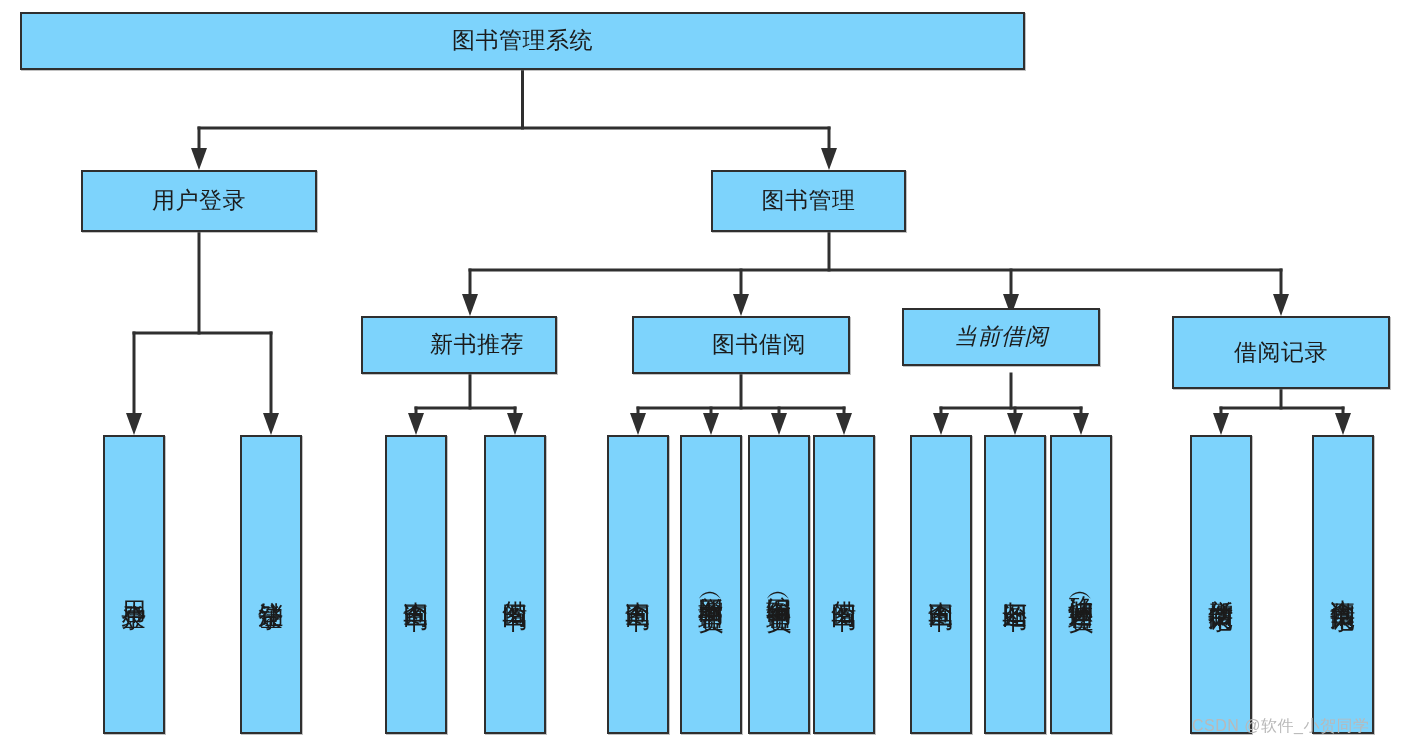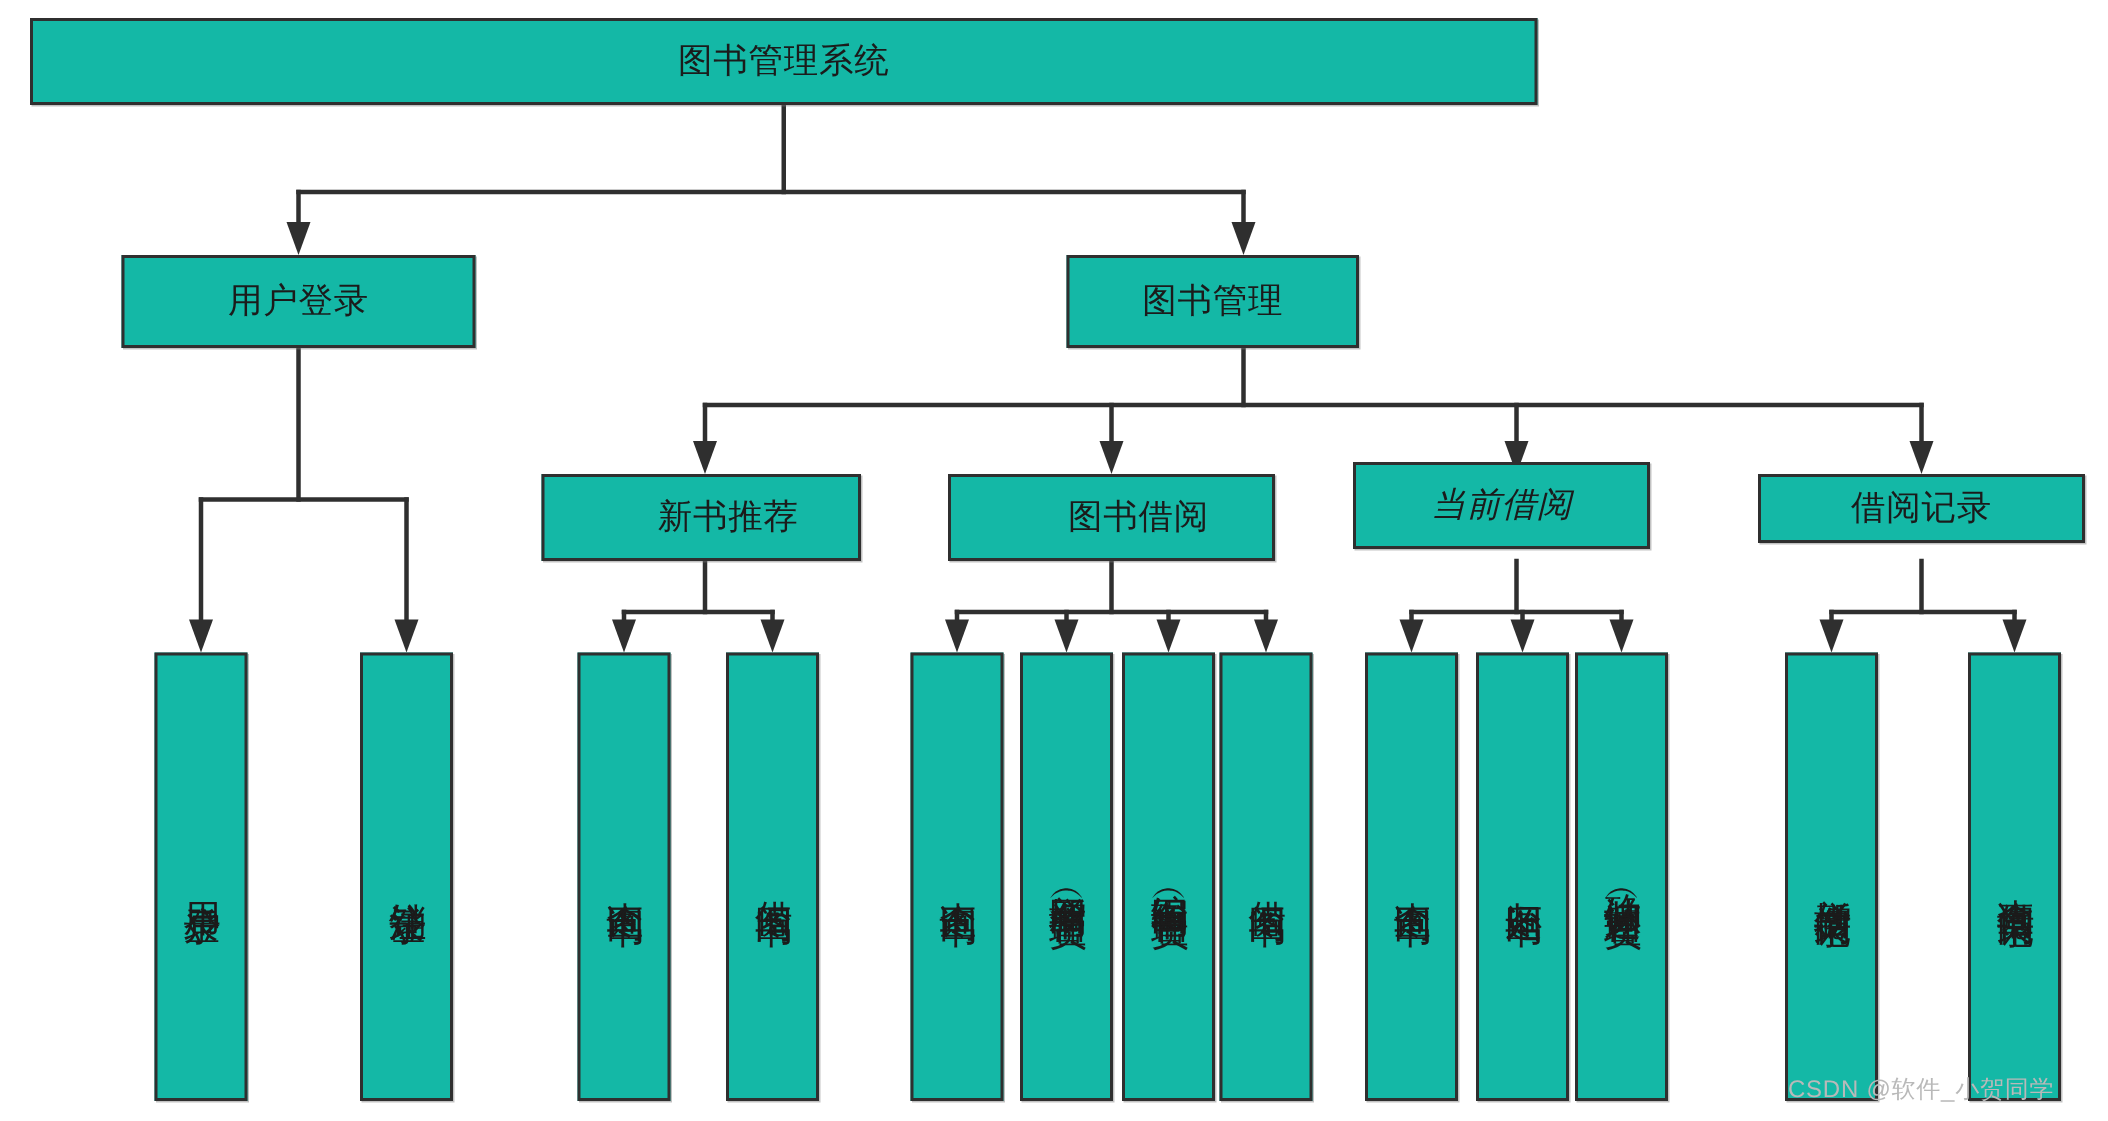"图书管理系统" .node { background: #14b8a6 -> #7dd3fc }
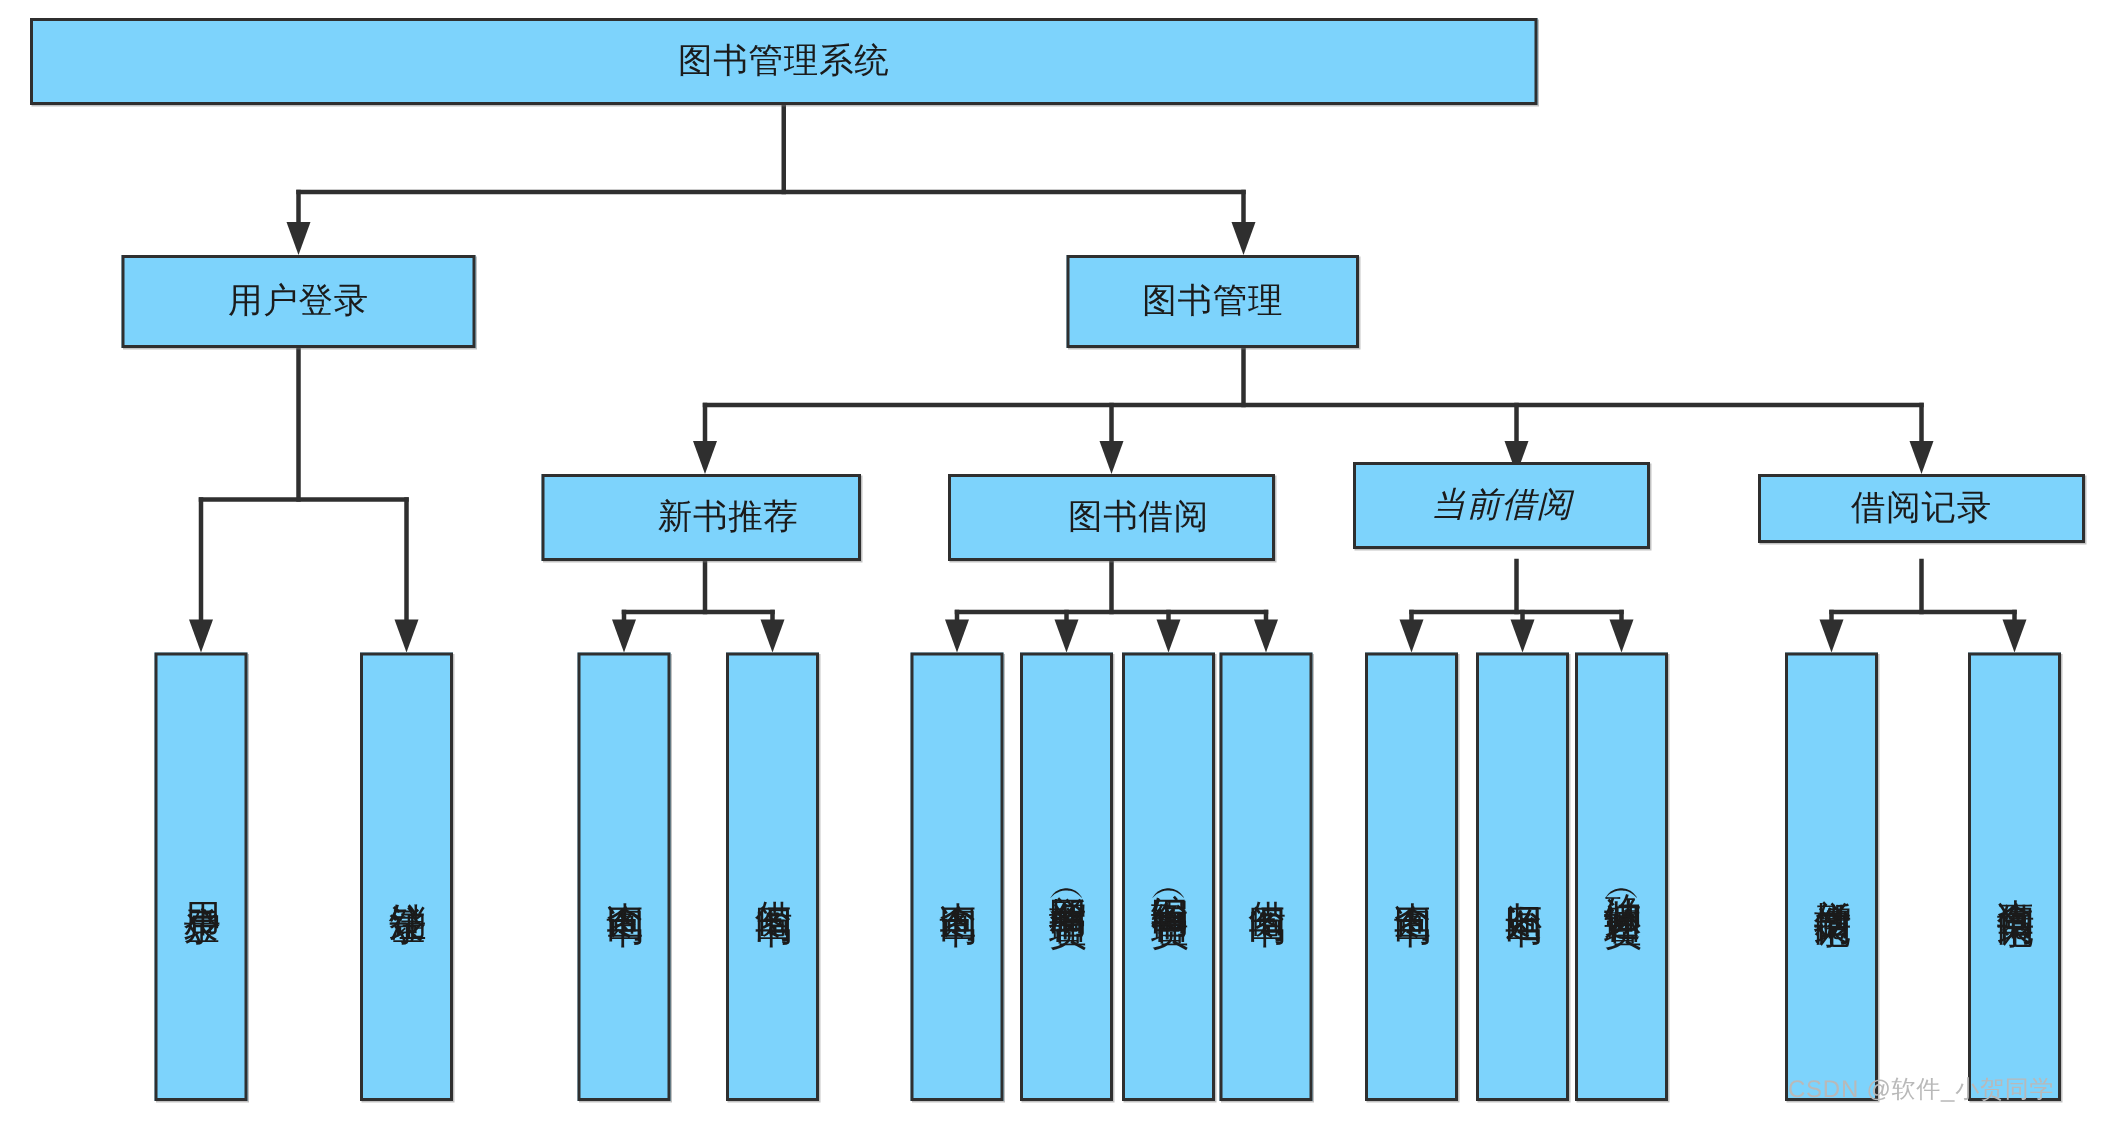"新书推荐" div.node { width: 213px -> 196px }
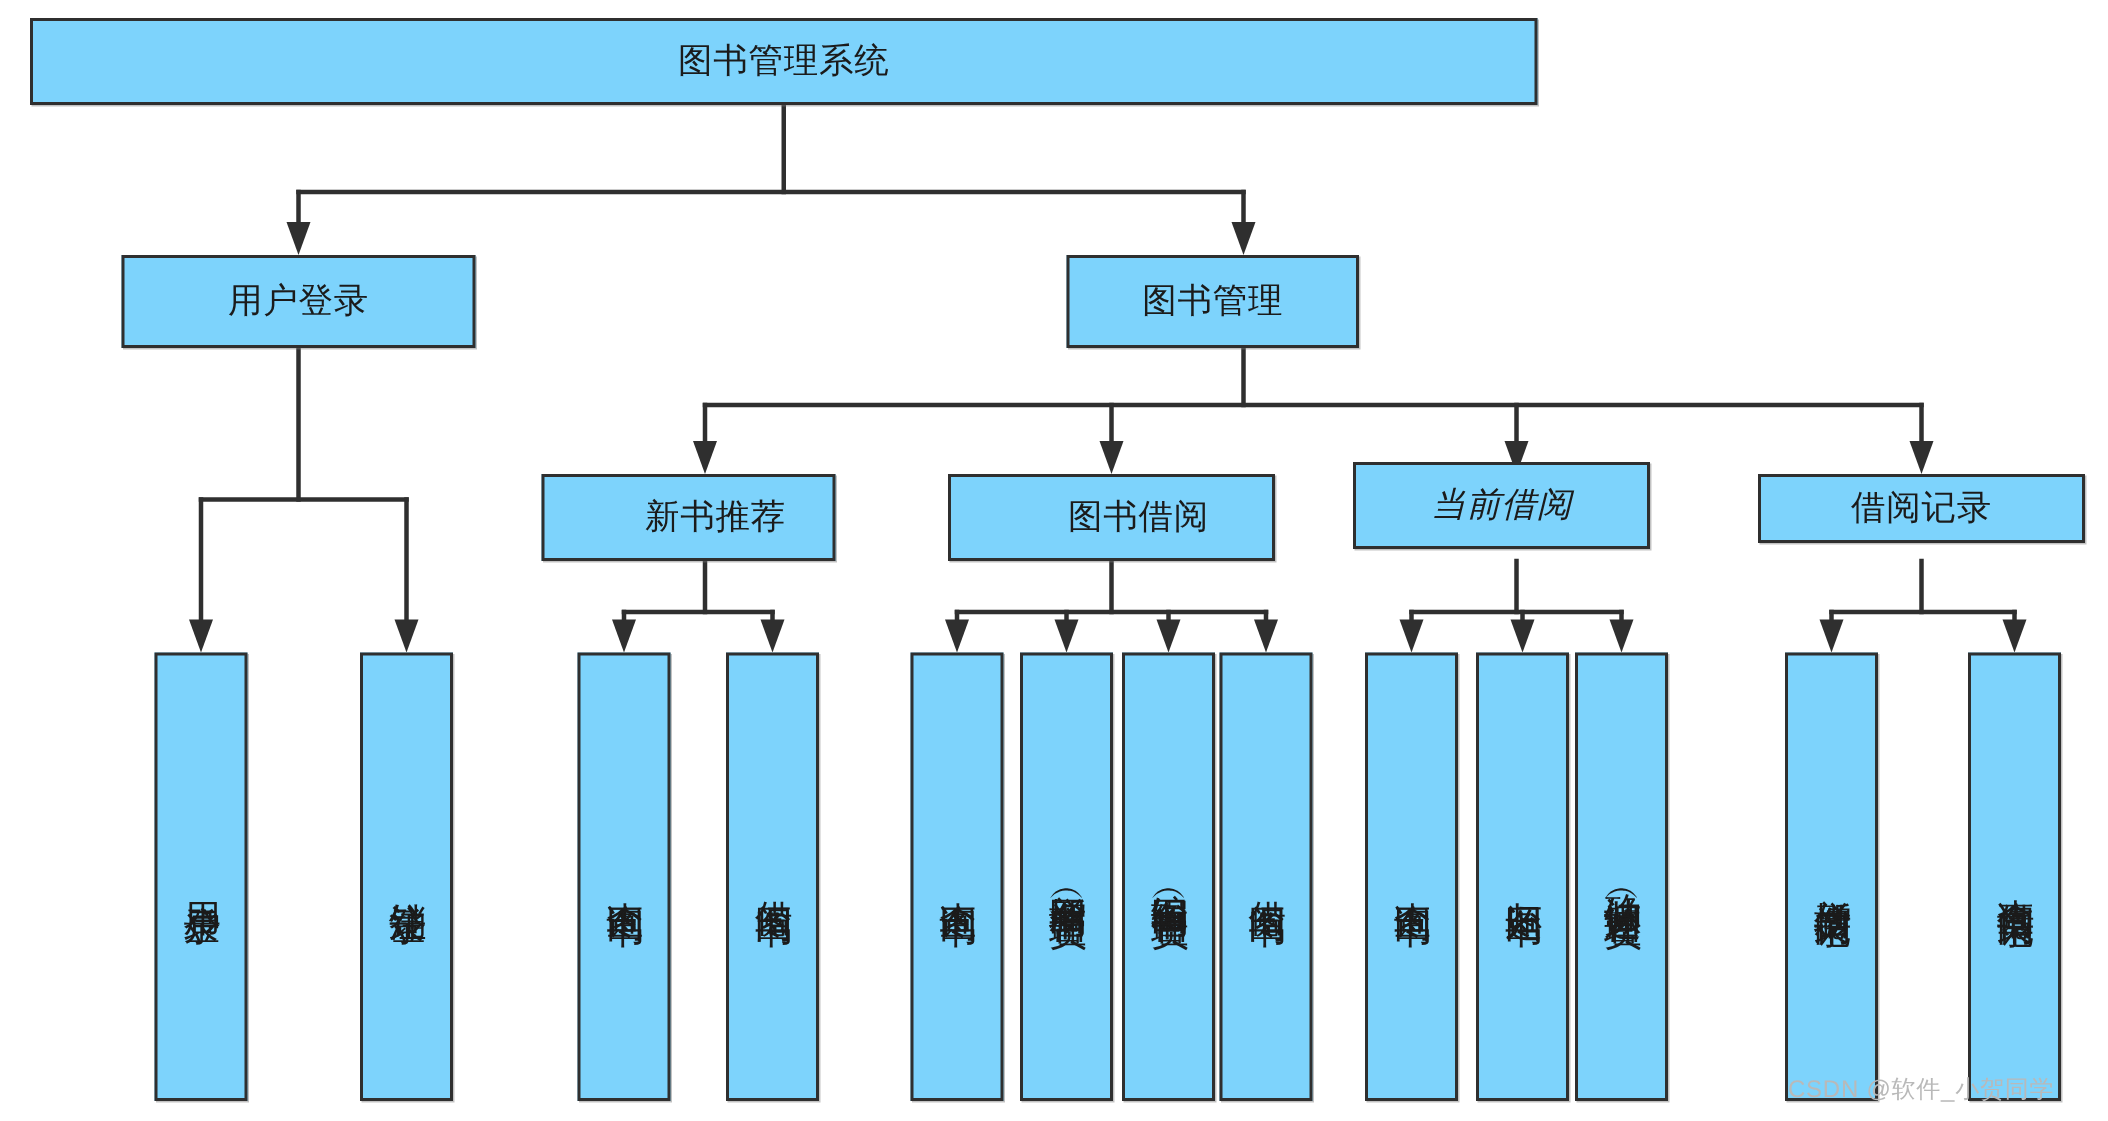"借阅记录" div.node { height: 46px -> 73px }
